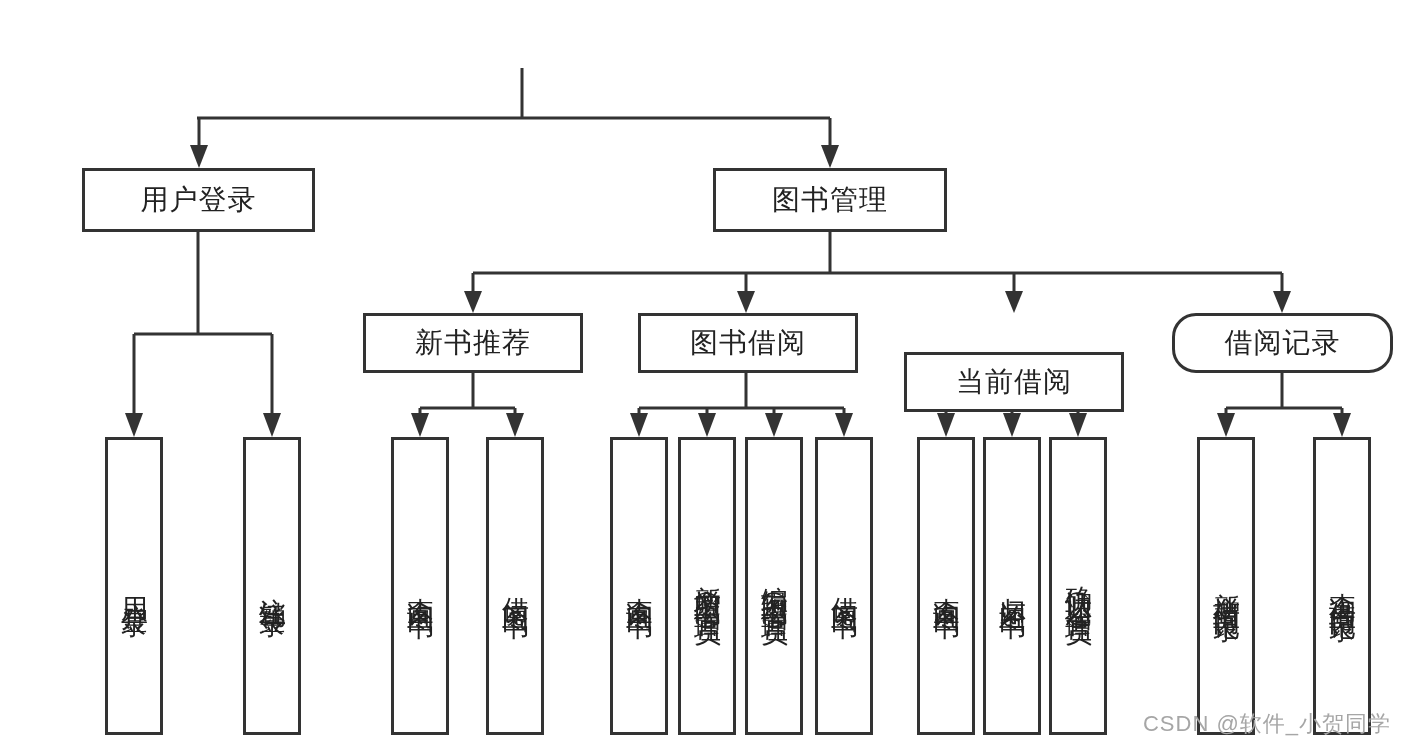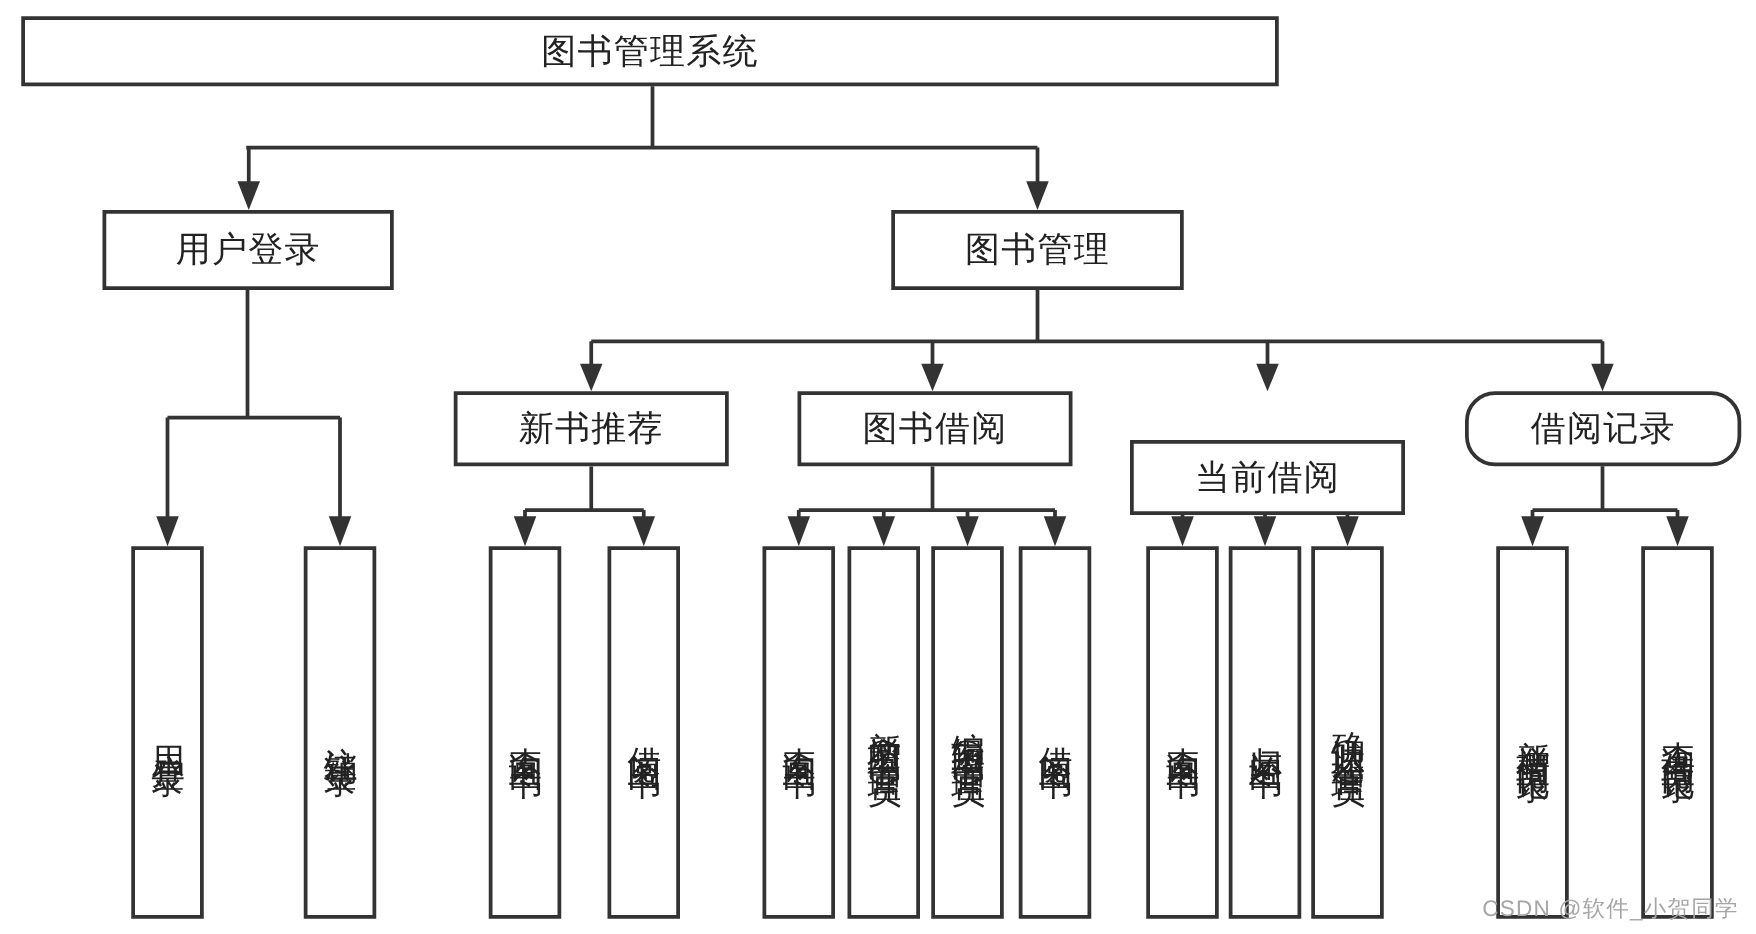"图书管理系统" div.hbox { html: <div>图书管理系统</div> -> none }
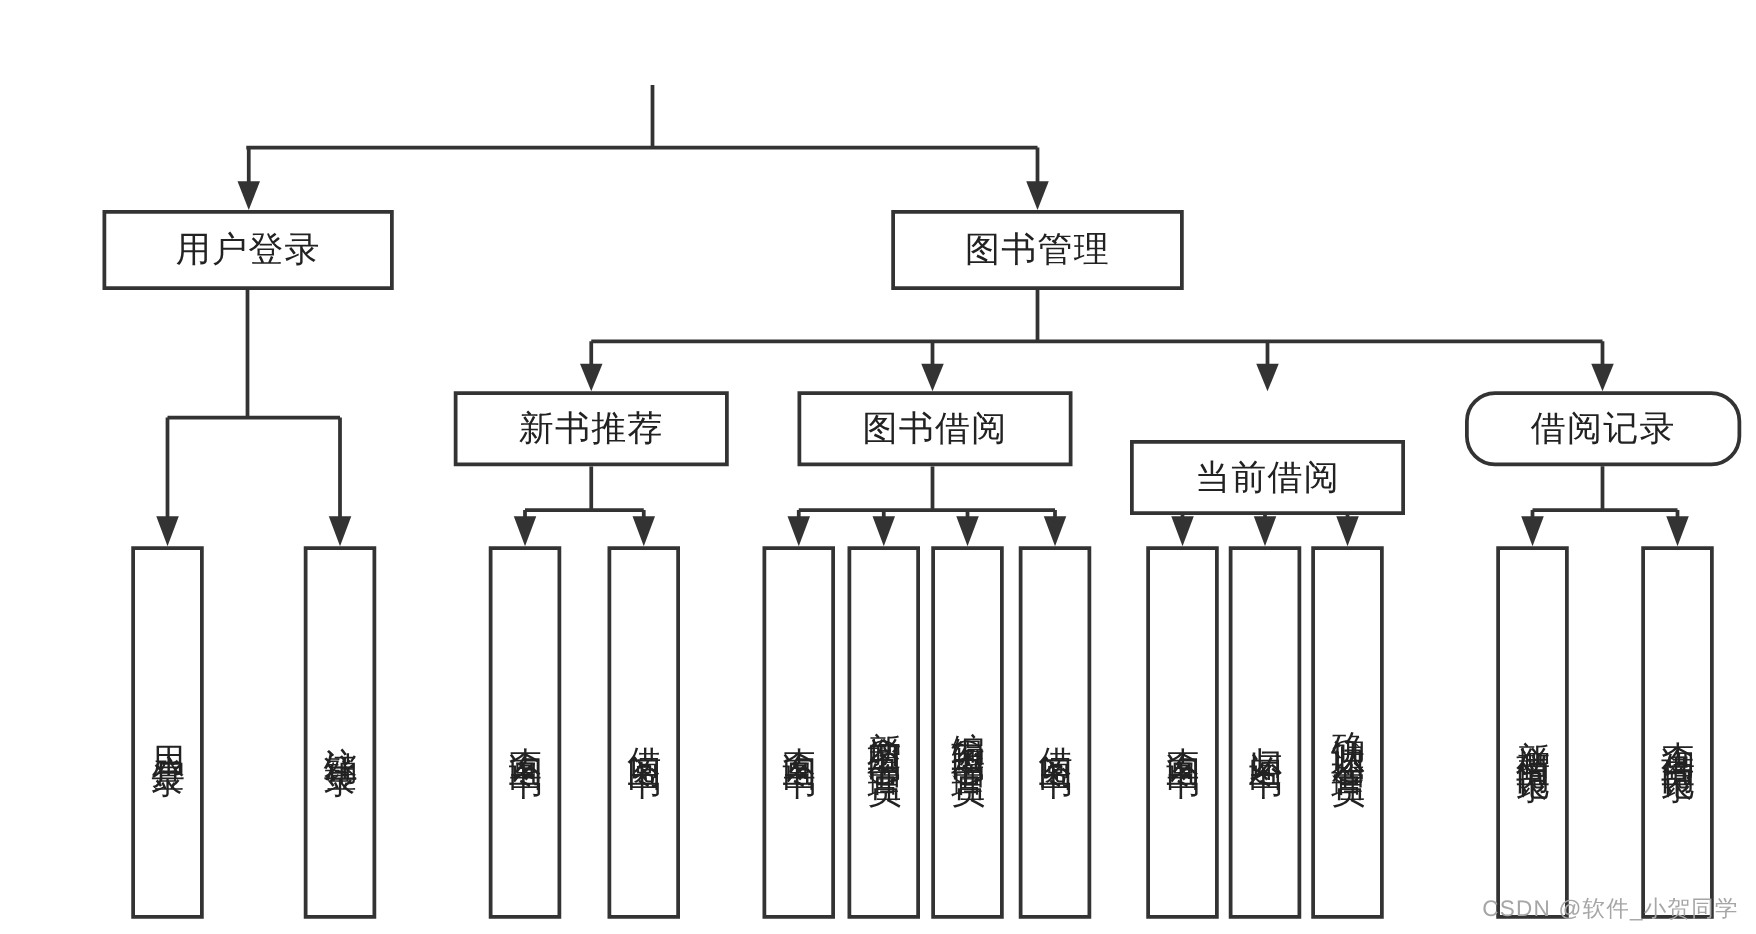"CSDN @软件_小贺同学" .watermark { font-size: 18px -> 22px }
